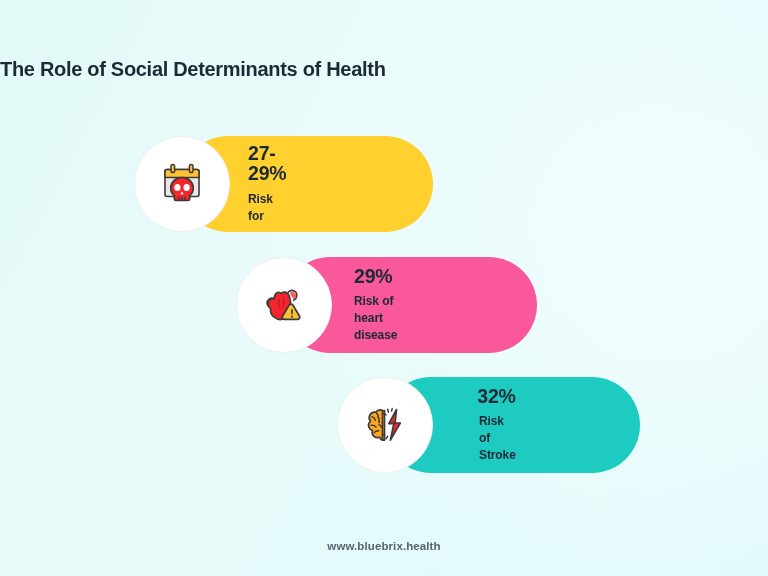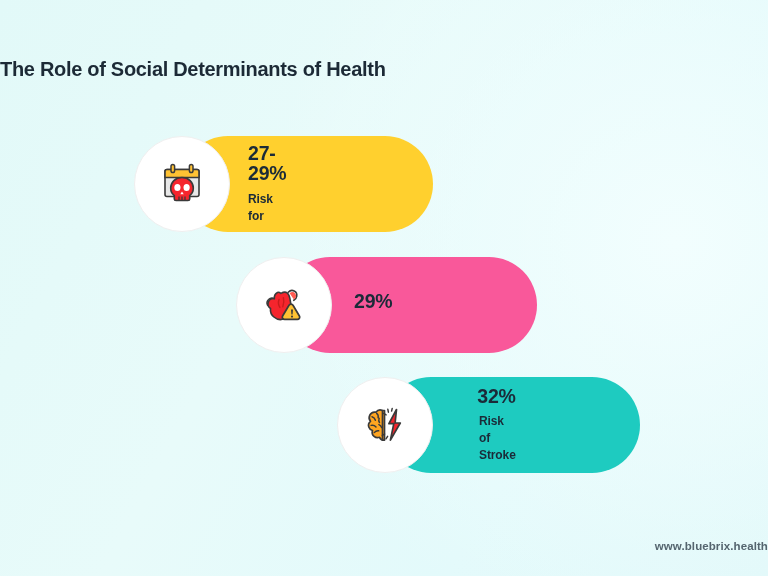"Risk of" div.desc { html: none -> <div> <div>Risk of</div> <div>heart disease</div> </div> }
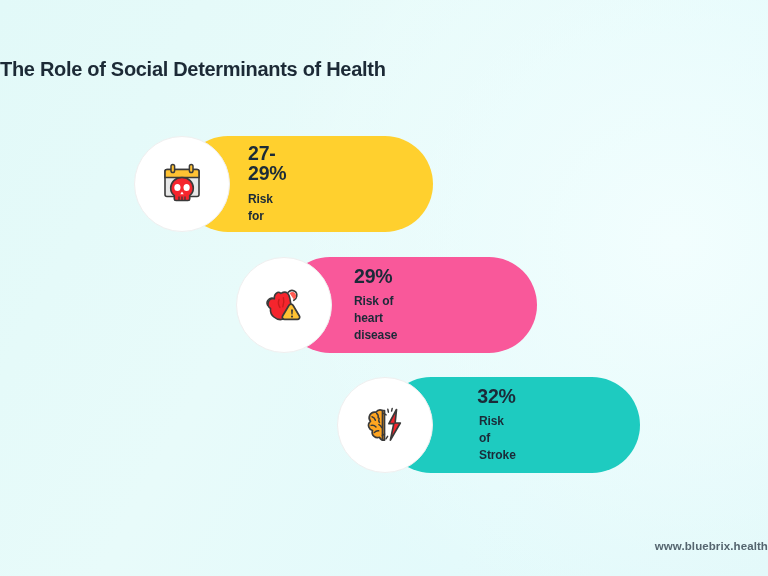"www.bluebrix.health" #footer { text-align: right -> center }
